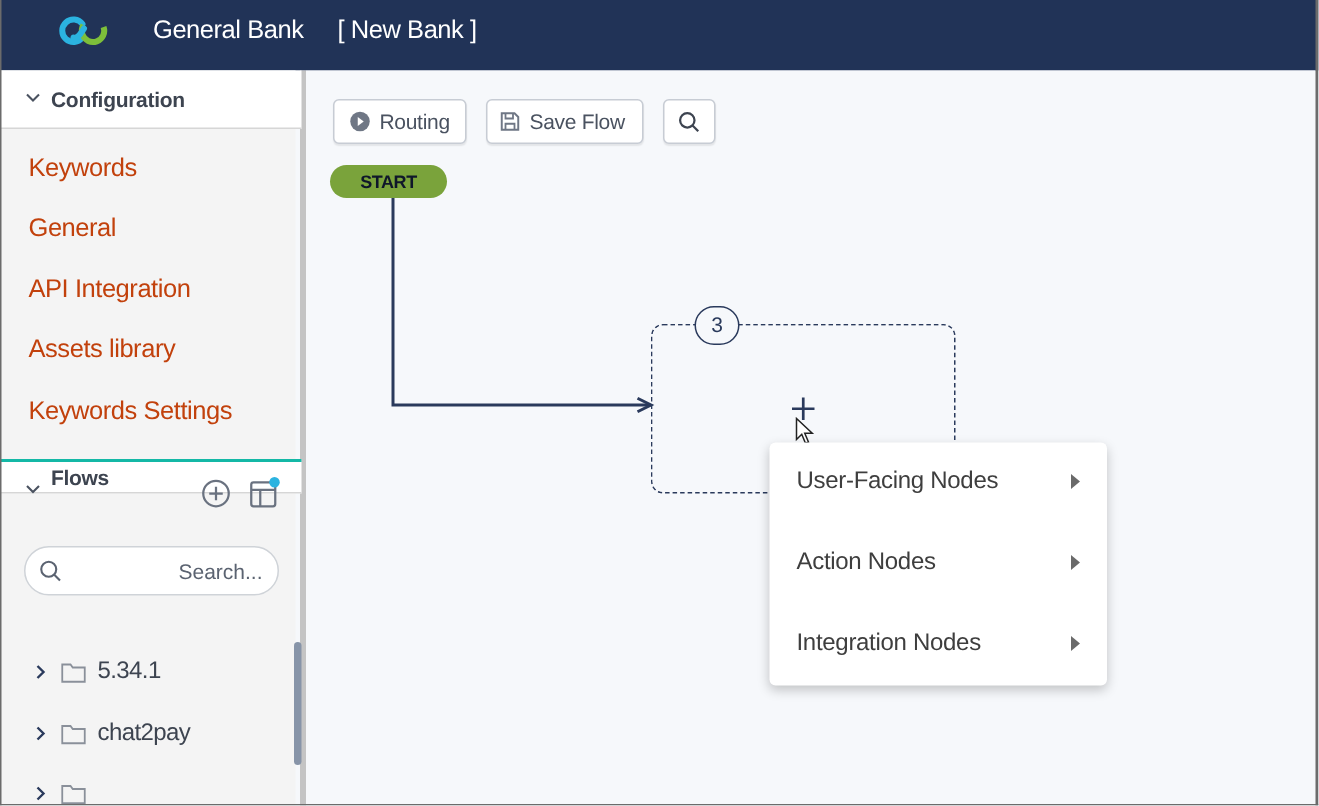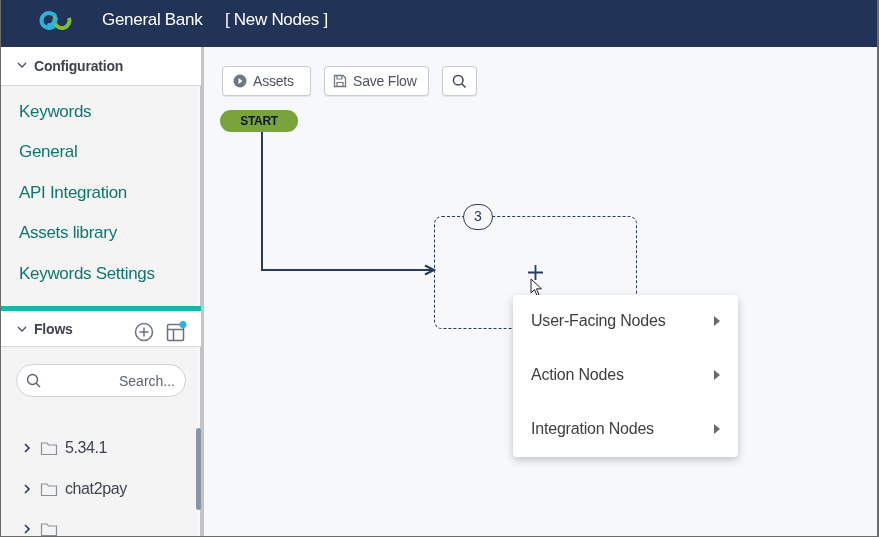"[ New Nodes ]" span.flowname { text: Nodes -> Bank }
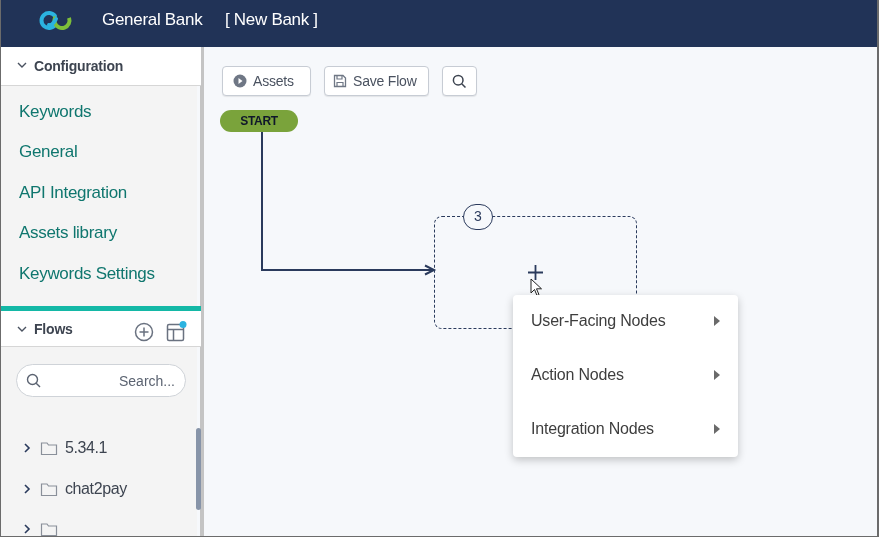"Assets" span { text: Assets -> Routing }
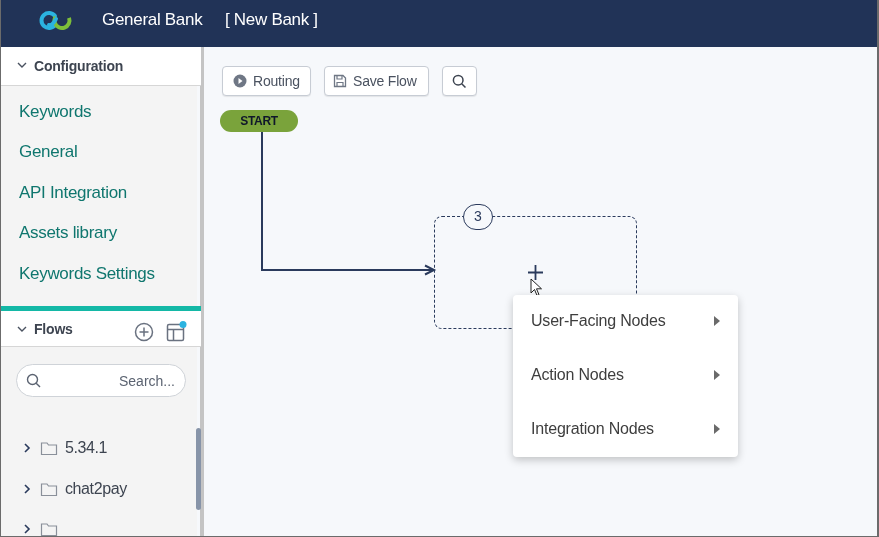"Keywords" .nav-item { color: #0f766e -> #c2410c }
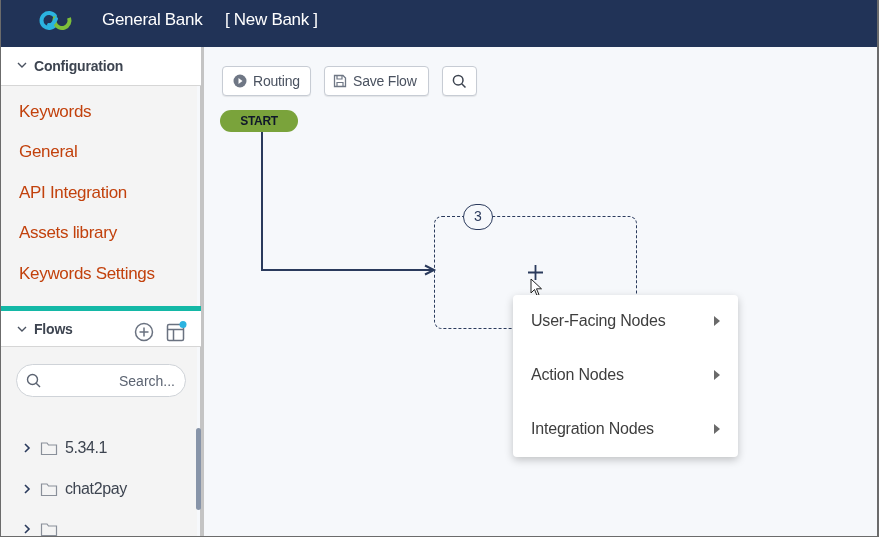"Flows" .flows-head { border-top: 5px solid #14b8a6 -> 2px solid #14b8a6; height: 41px -> 23px }
